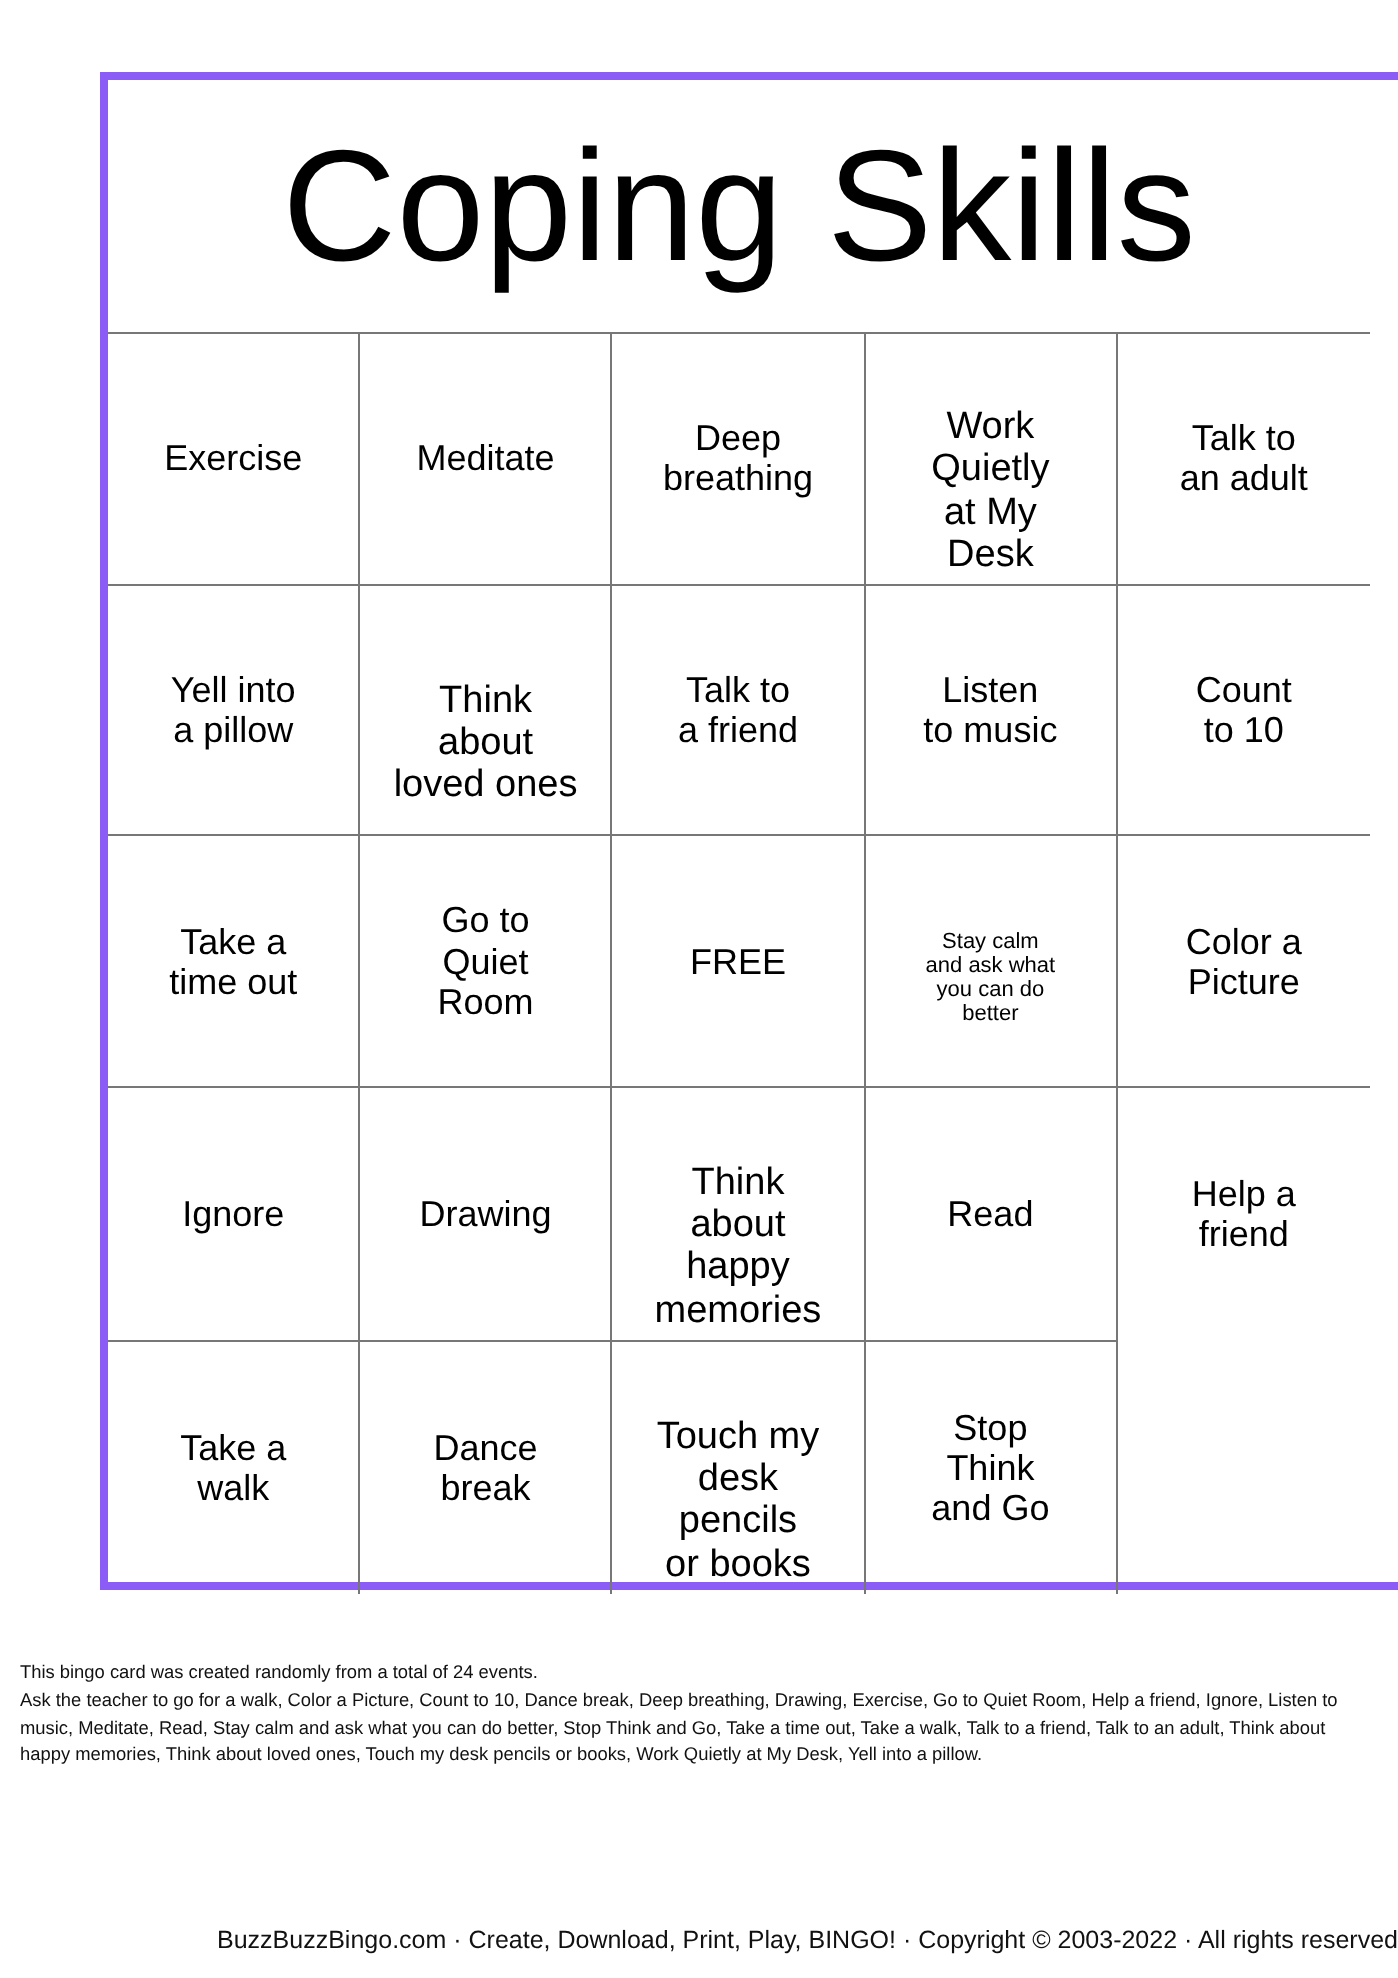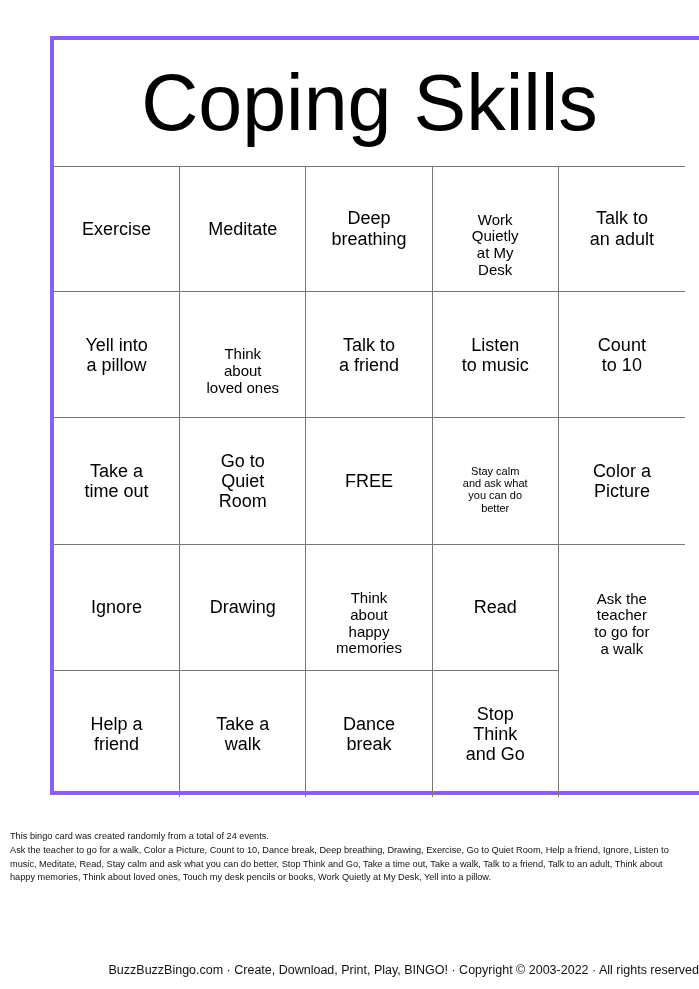"Work" .s-md { font-size: 15px -> 19px }
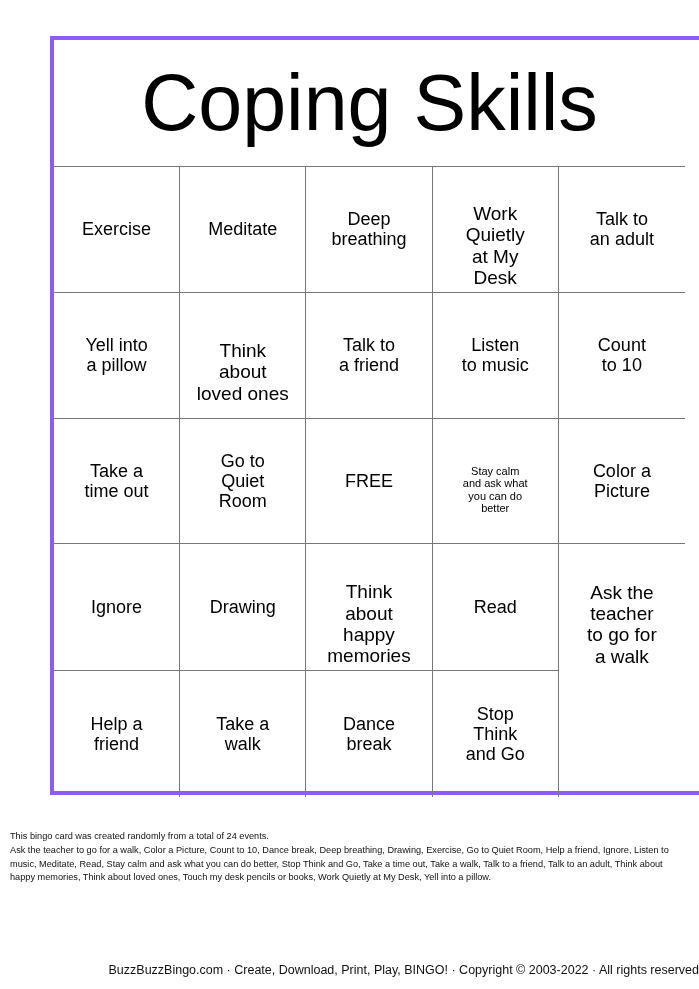"Ask the" div.cell { html: <div> <span>Ask the teacher to go for a walk</span> </div> -> none }
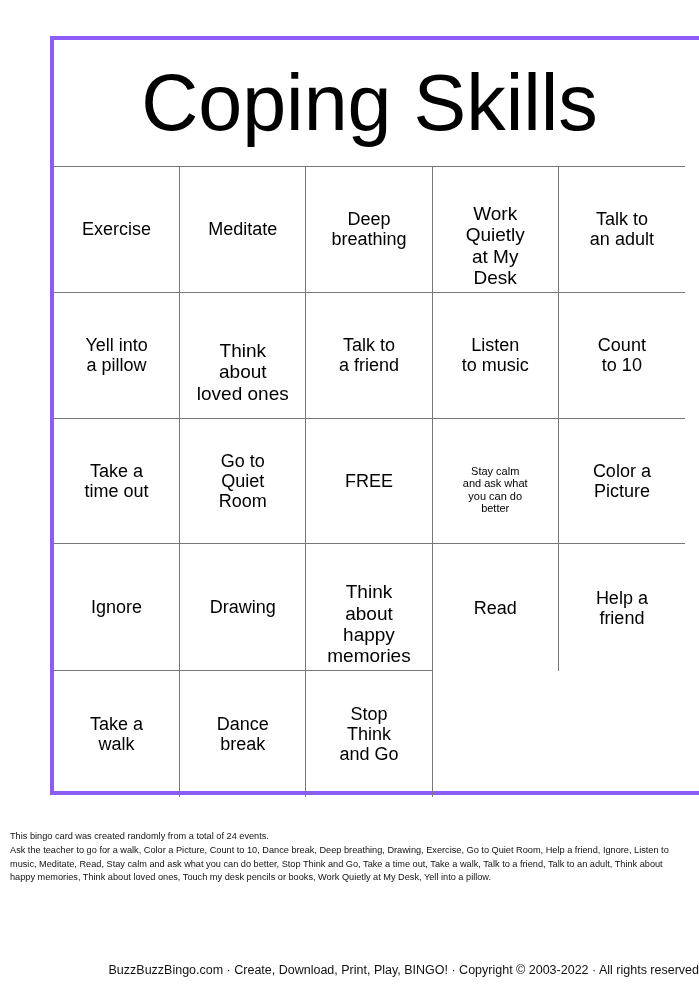"Touch my" div.cell { html: none -> <div> <span>Touch my desk pencils or books</span> </div> }
